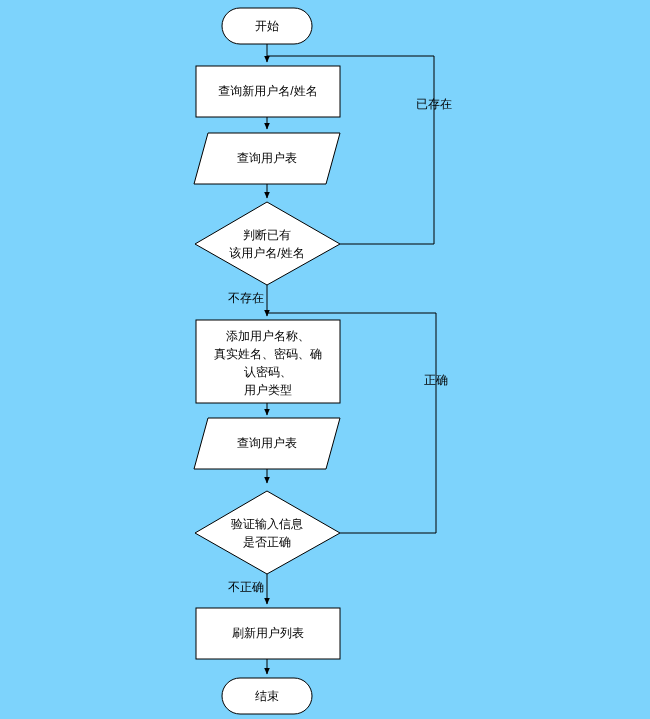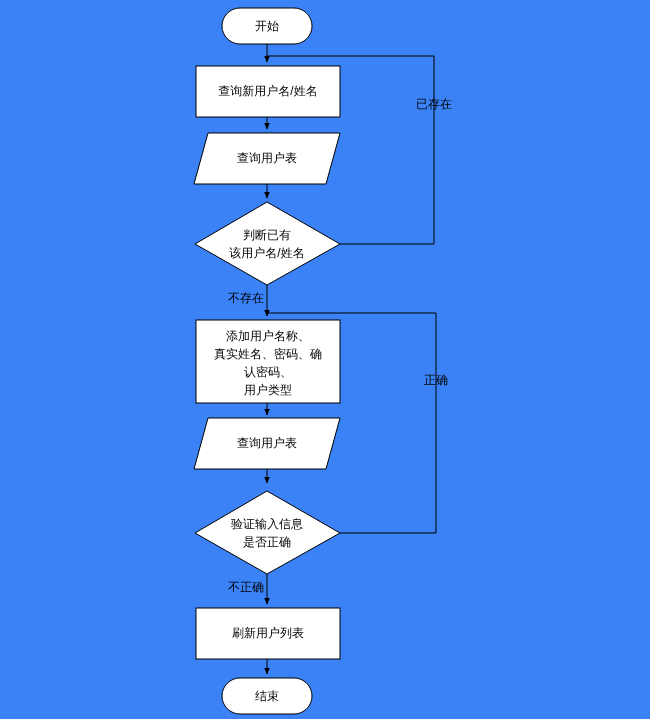"开始" #canvas-wrap { background: #3b82f6 -> #7dd3fc }
